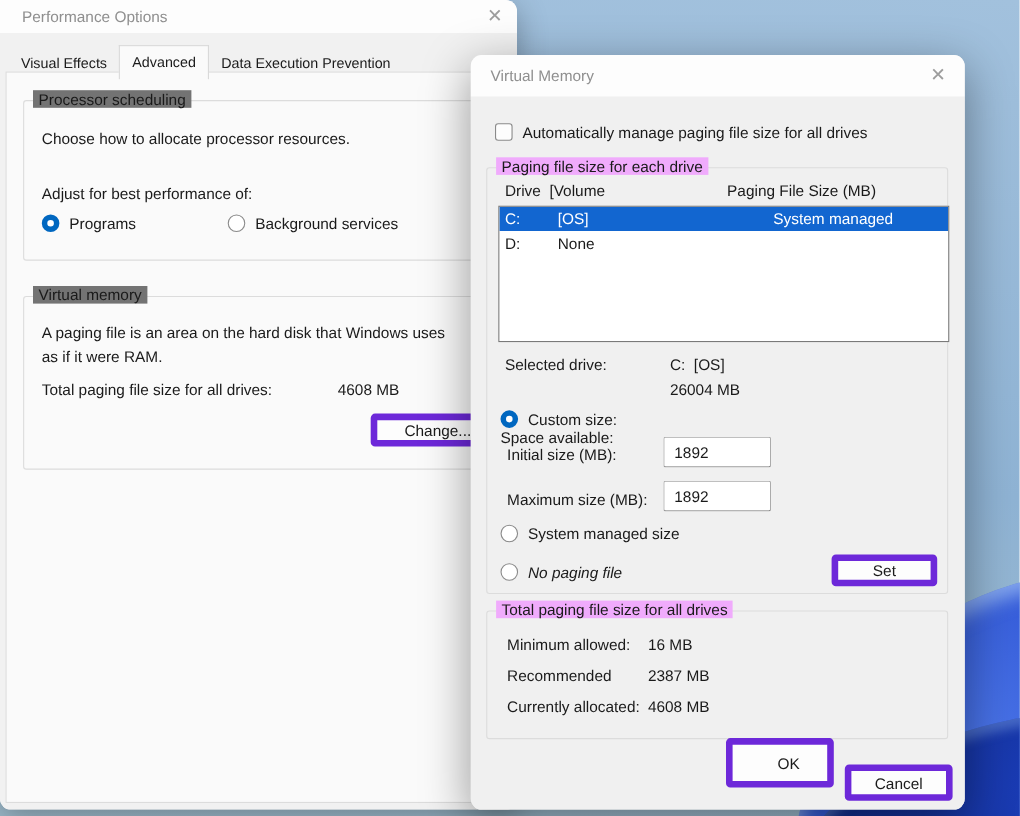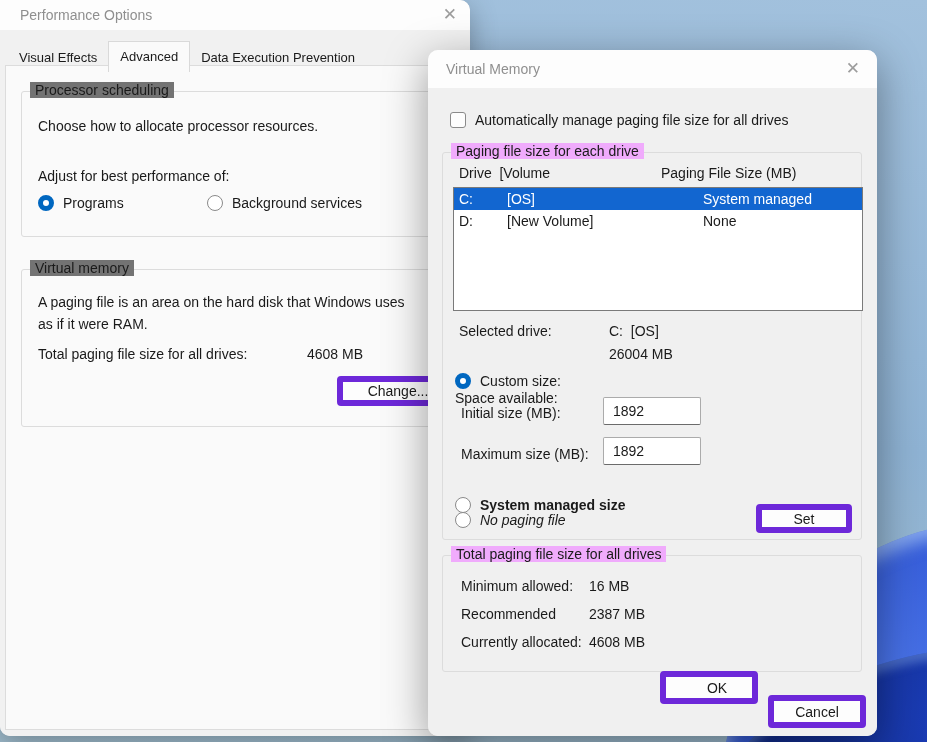"[New Volume]" span { html: <span>[New Volume]</span> -> none }
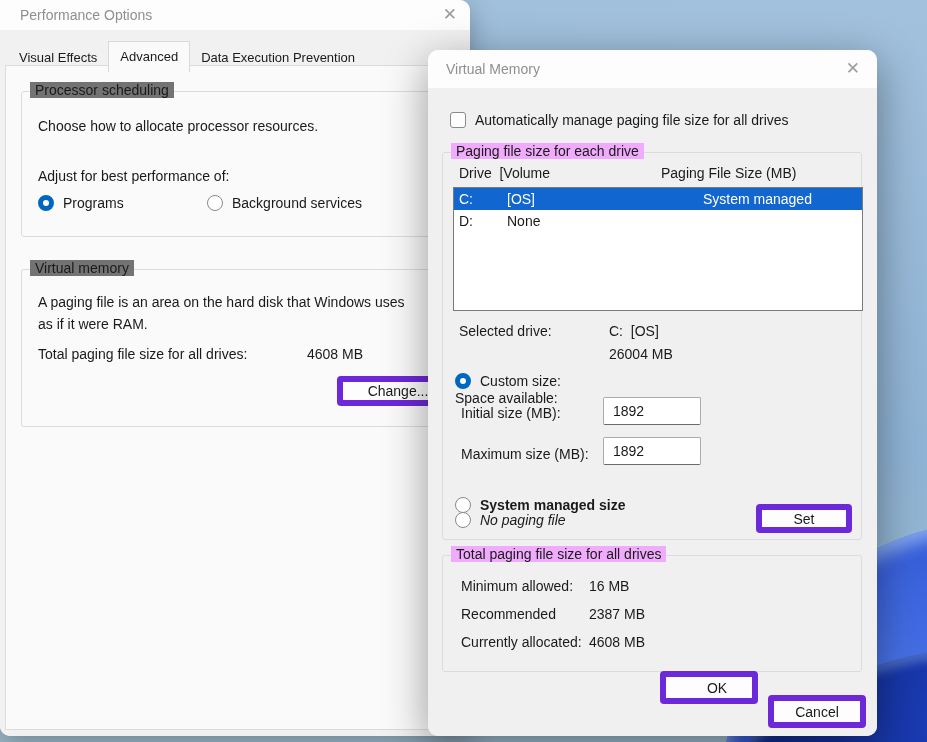"System managed size" div.radio-row { font-weight: bold -> none; top: 344px -> 324px }
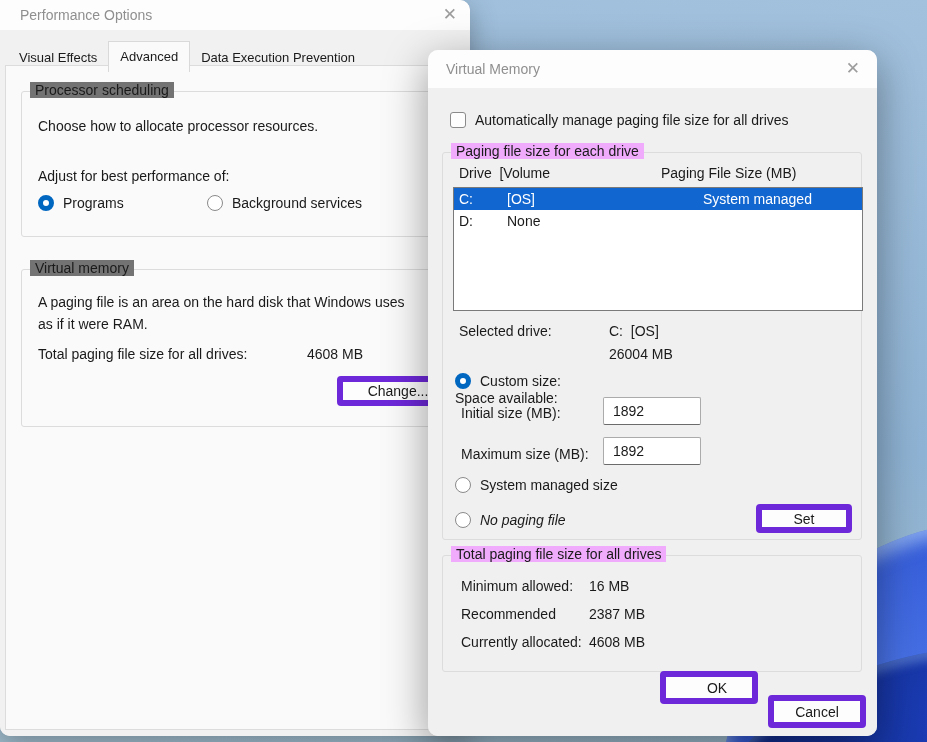"OK" div.btn { height: 33px -> 45px }
